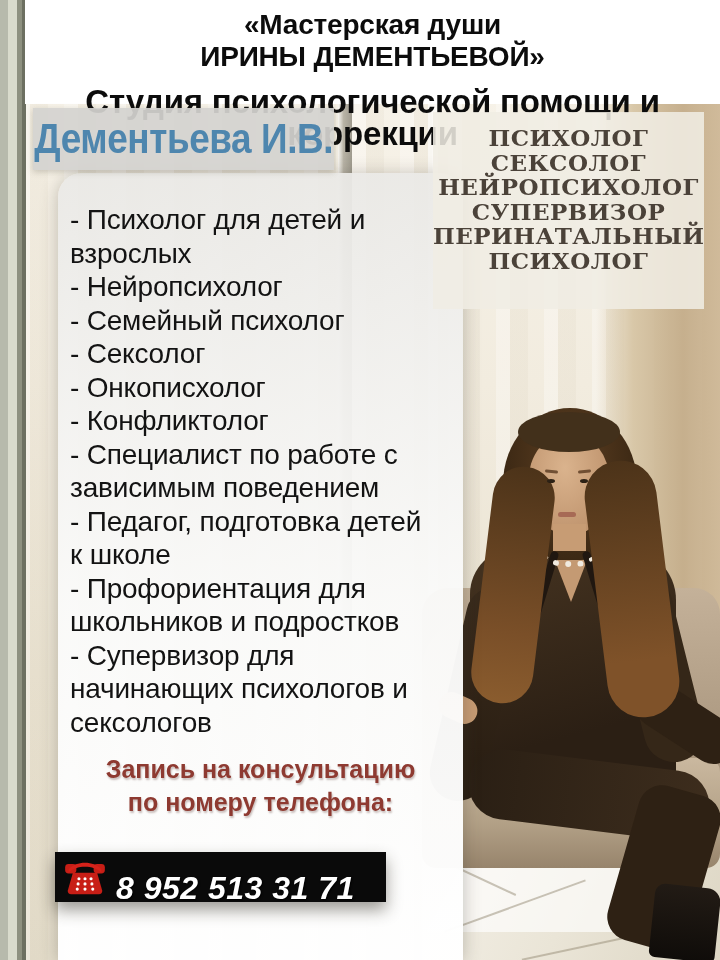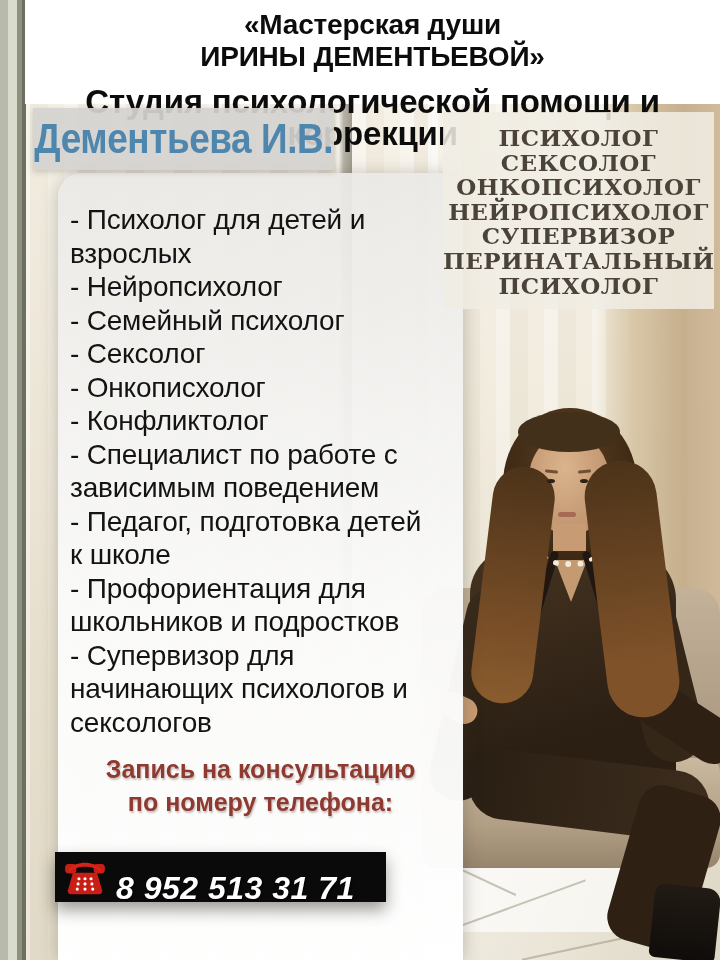"ПСИХОЛОГ" .specialties-box { left: 443px -> 433px }
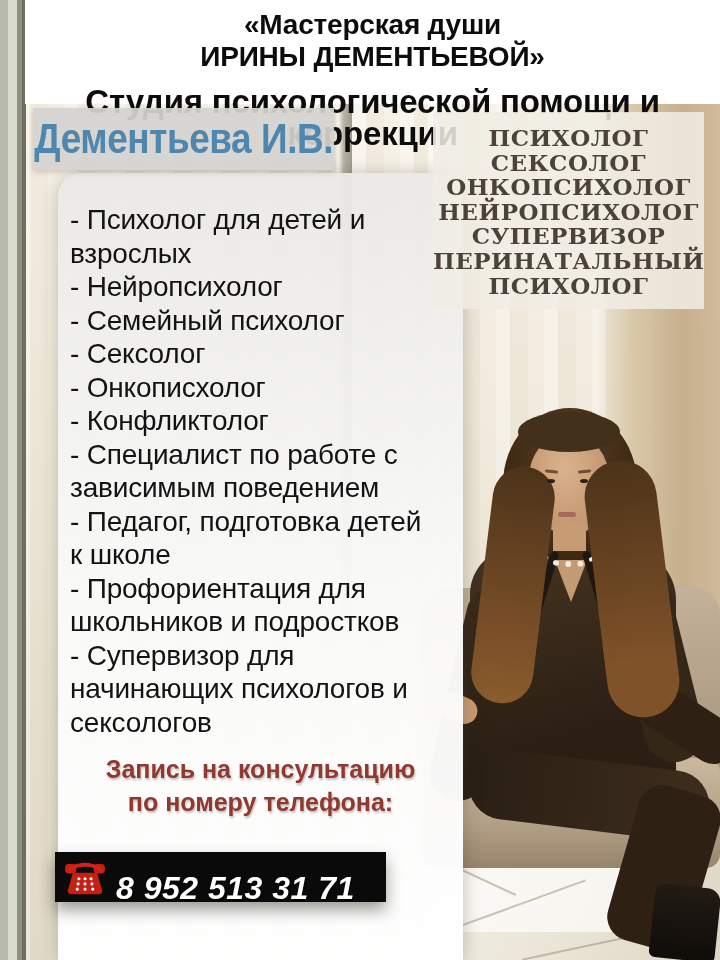"ОНКОПСИХОЛОГ" div { html: <div>ОНКОПСИХОЛОГ</div> -> none }
